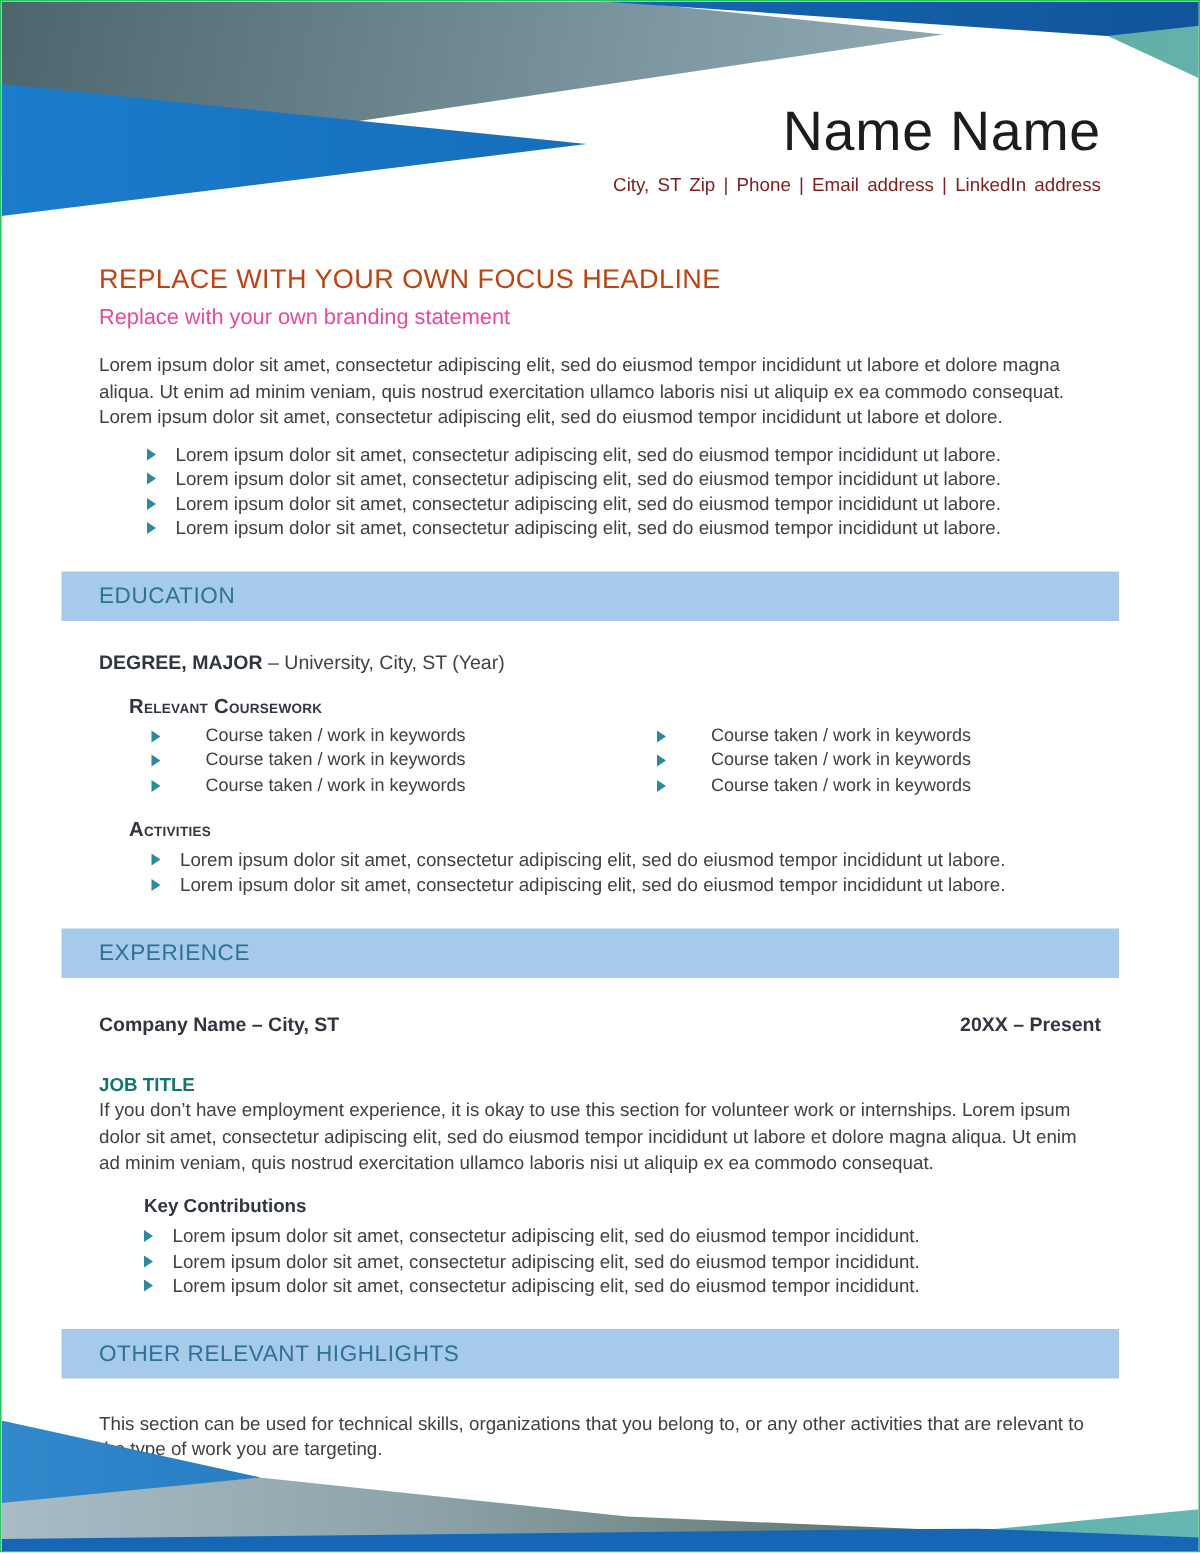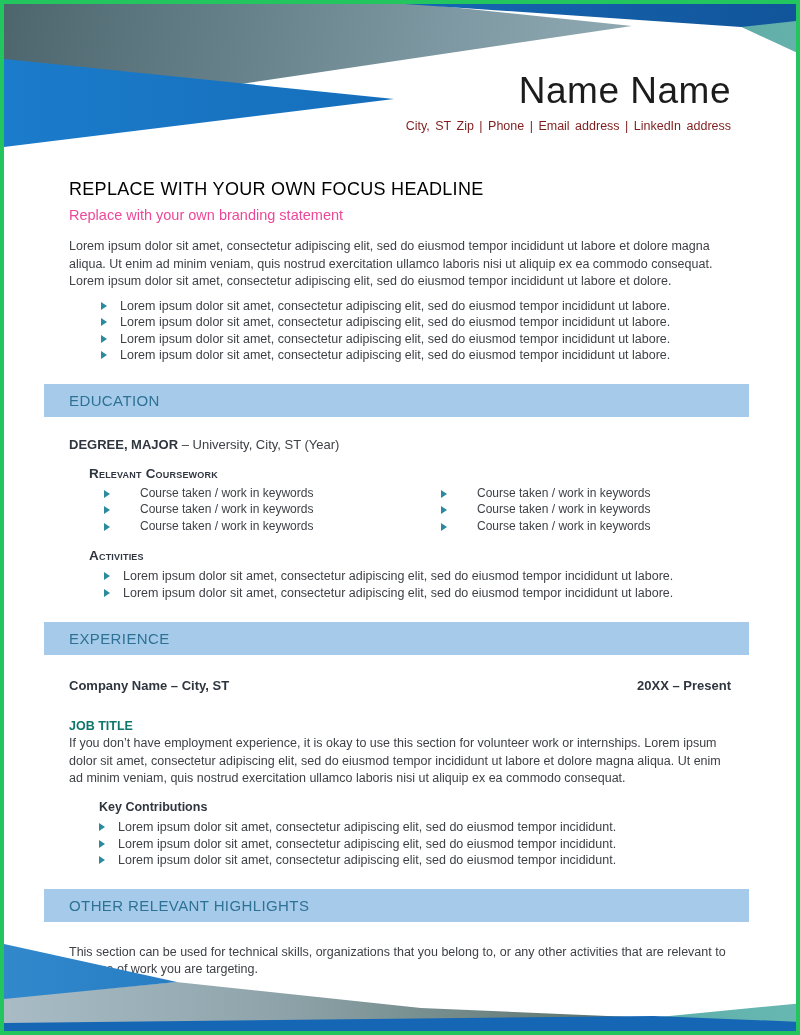"Name Name" .page { border: 4px solid #22c55e -> 1px solid #22c55e }
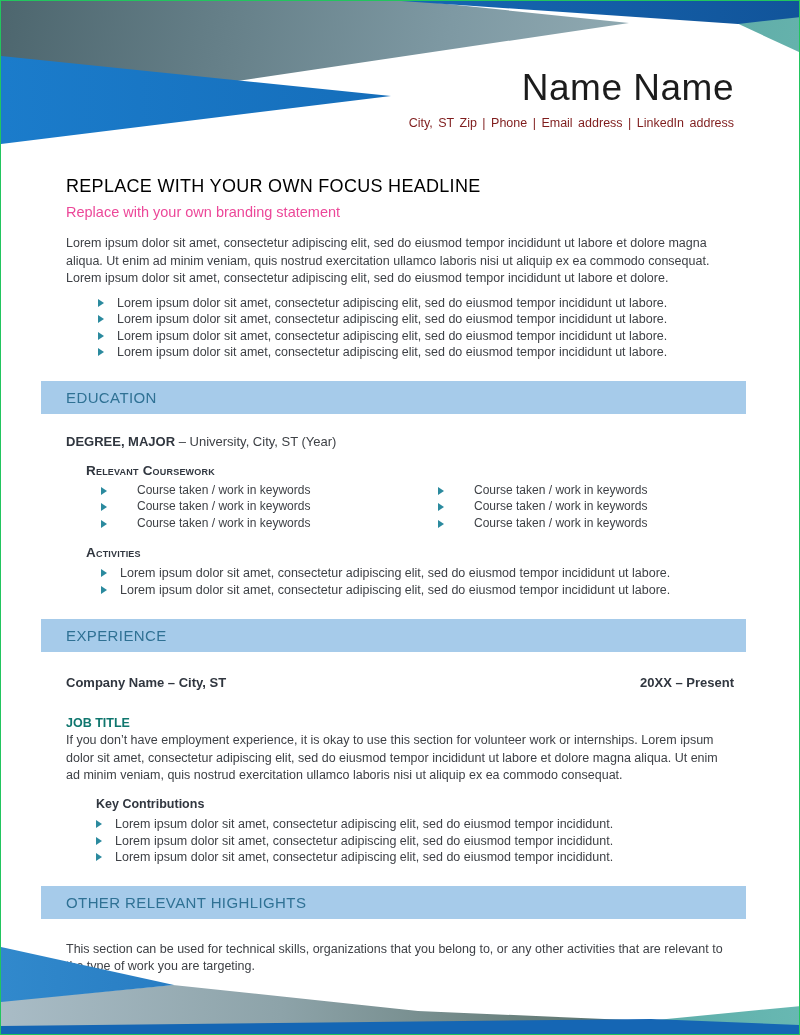"REPLACE WITH YOUR OWN FOCUS" .headline { color: #000000 -> #c2410c }
